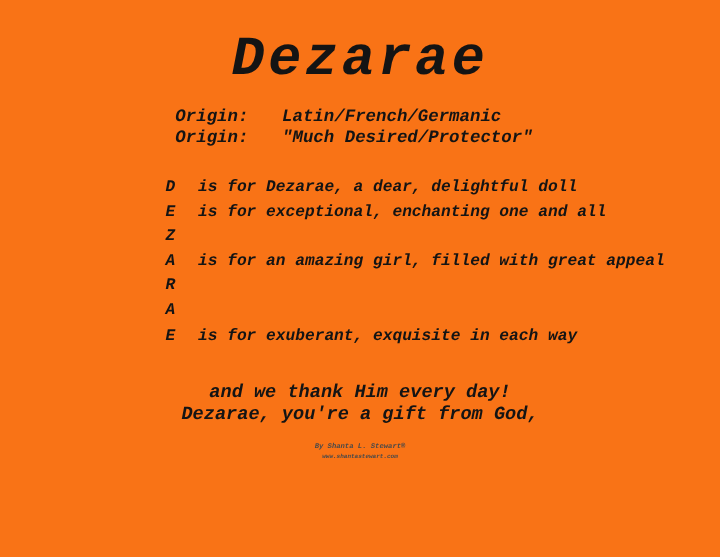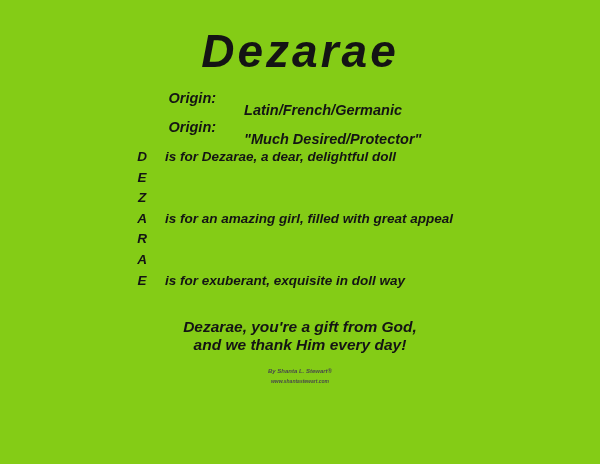"Dezarae" .page { background: #84cc16 -> #f97316; font-family: Liberation Sans, sans-serif -> Liberation Mono, monospace }
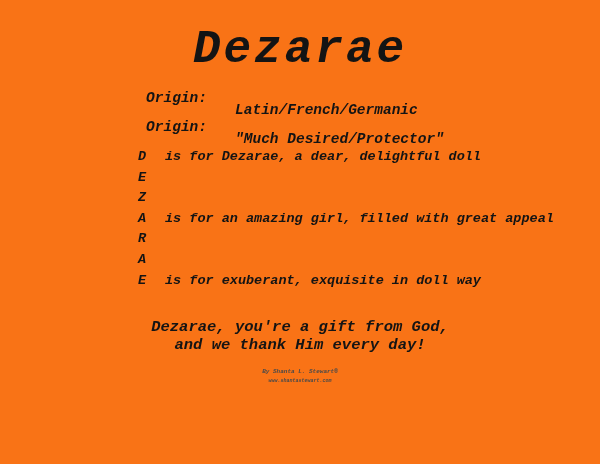"Latin/French/Germanic" .details .val { margin-top: 12px -> none }
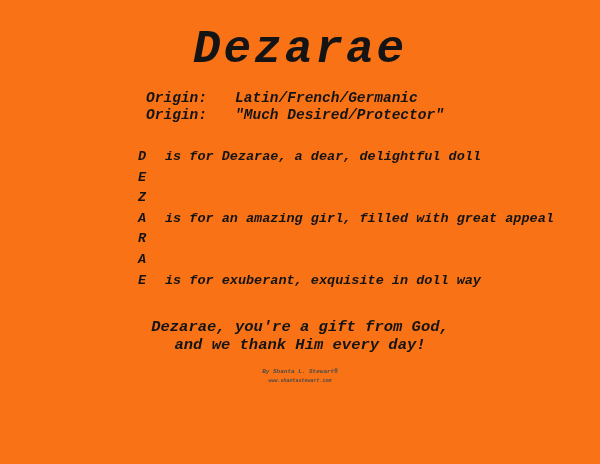"is for exceptional, enchanting one" span.ptext { html: none -> <span>is for exceptional, enchanting one and all</span> }
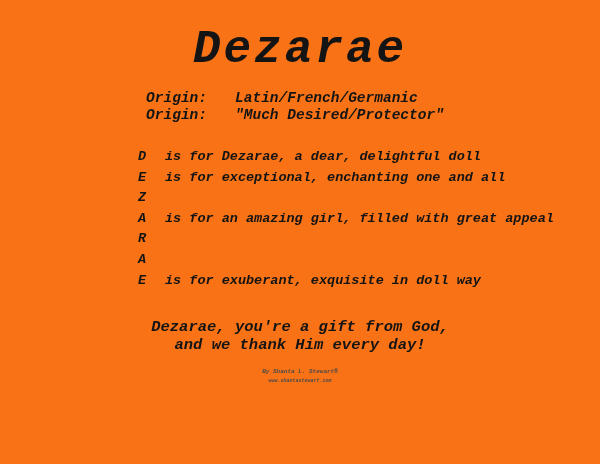"is for exuberant, exquisite in" span.ptext { text: doll -> each }
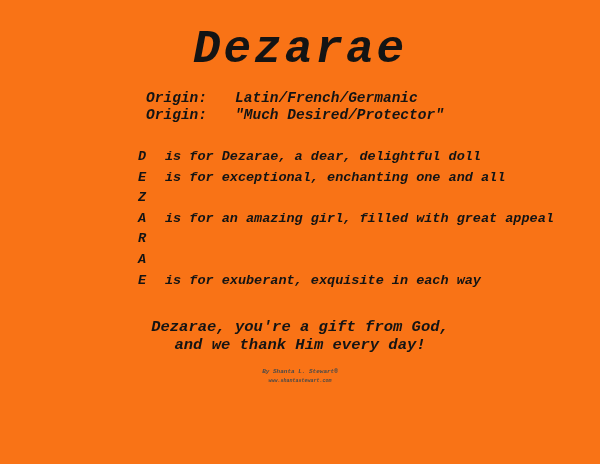"Dezarae, you're a gift from" div { order: before "and we thank Him every" -> after "and we thank Him every" }
